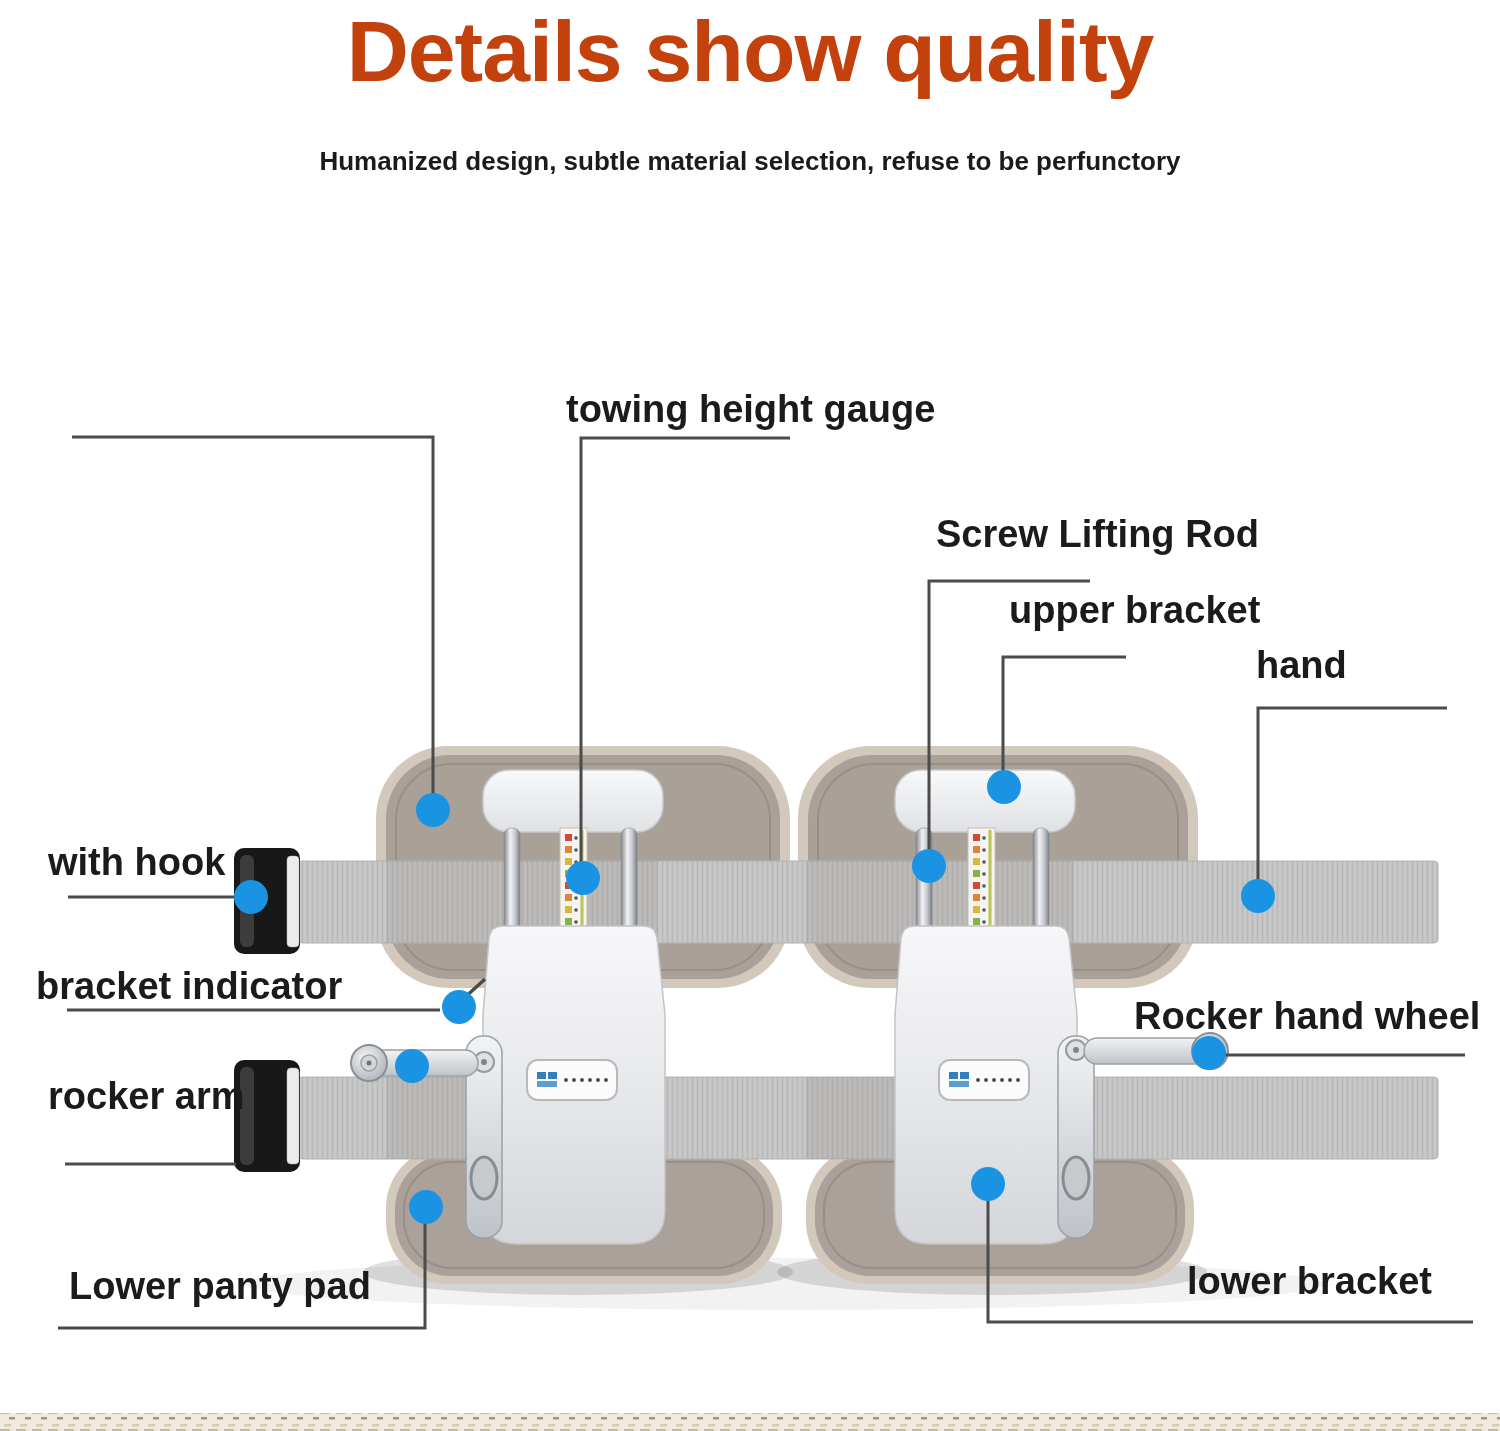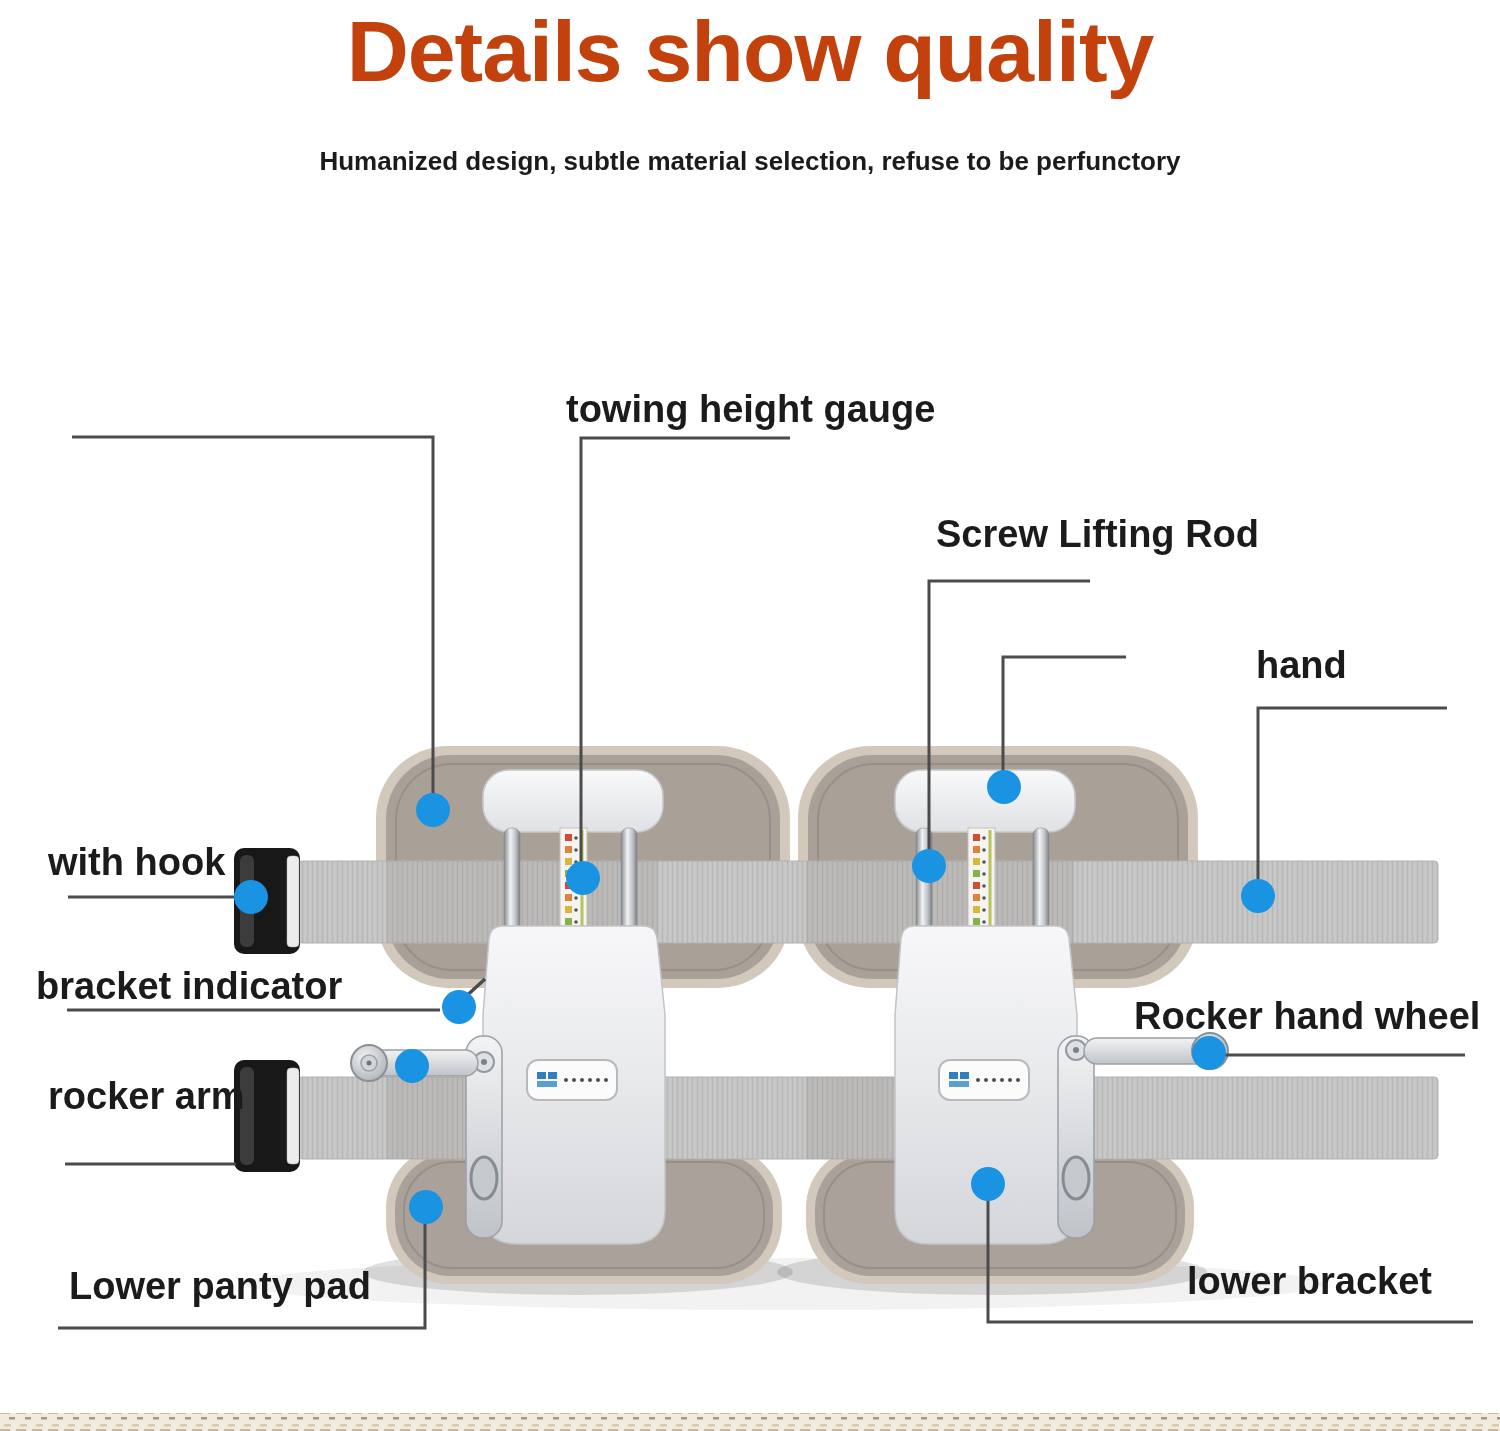"upper bracket" div.label { html: none -> <div>upper bracket</div> }
